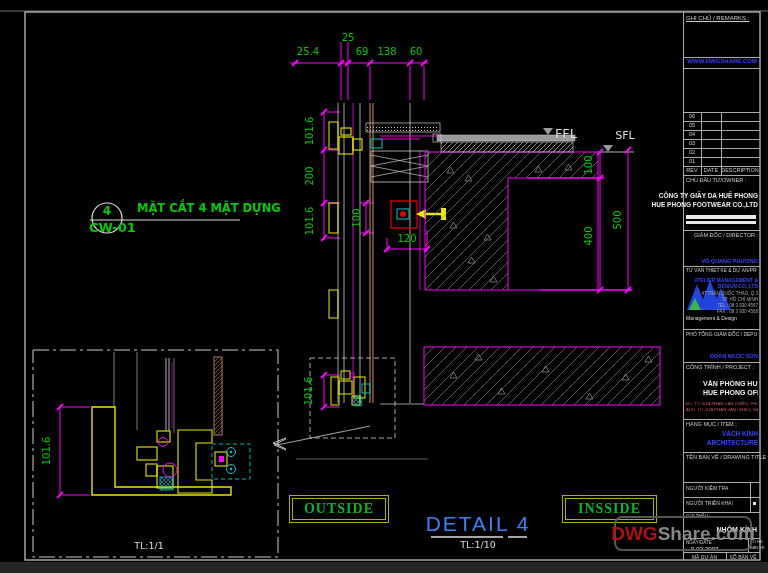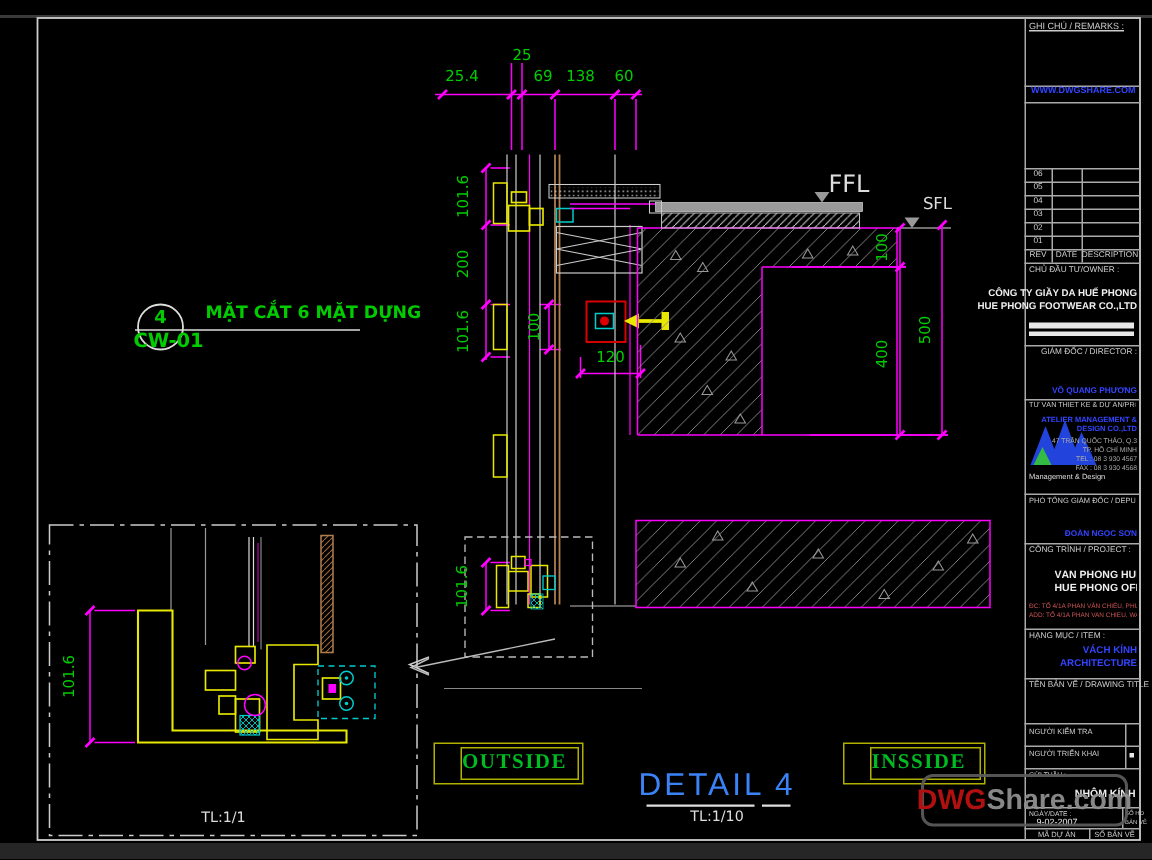"FFL" div.t { font-size: 16px -> 13px; top: 117px -> 128px }
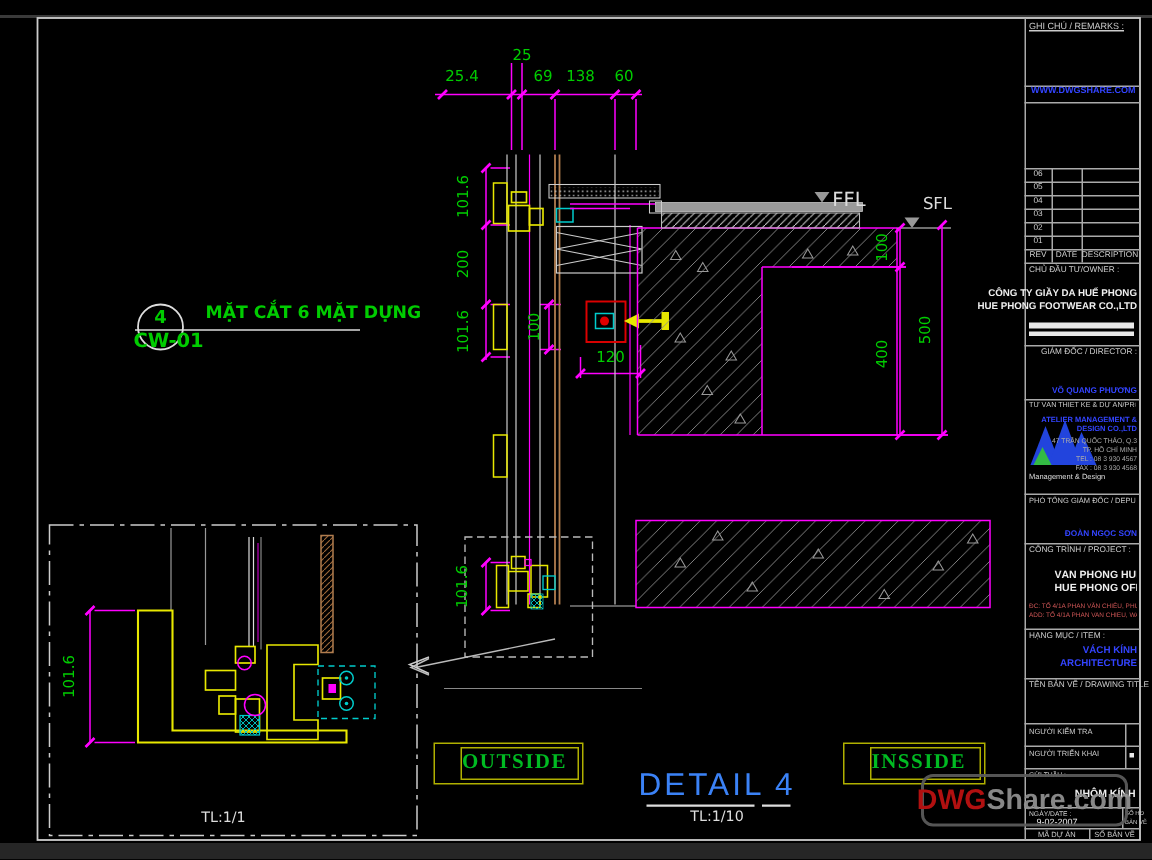"MẶT CẮT 6 MẶT DỰNG" div.t { text: 6 -> 4 }
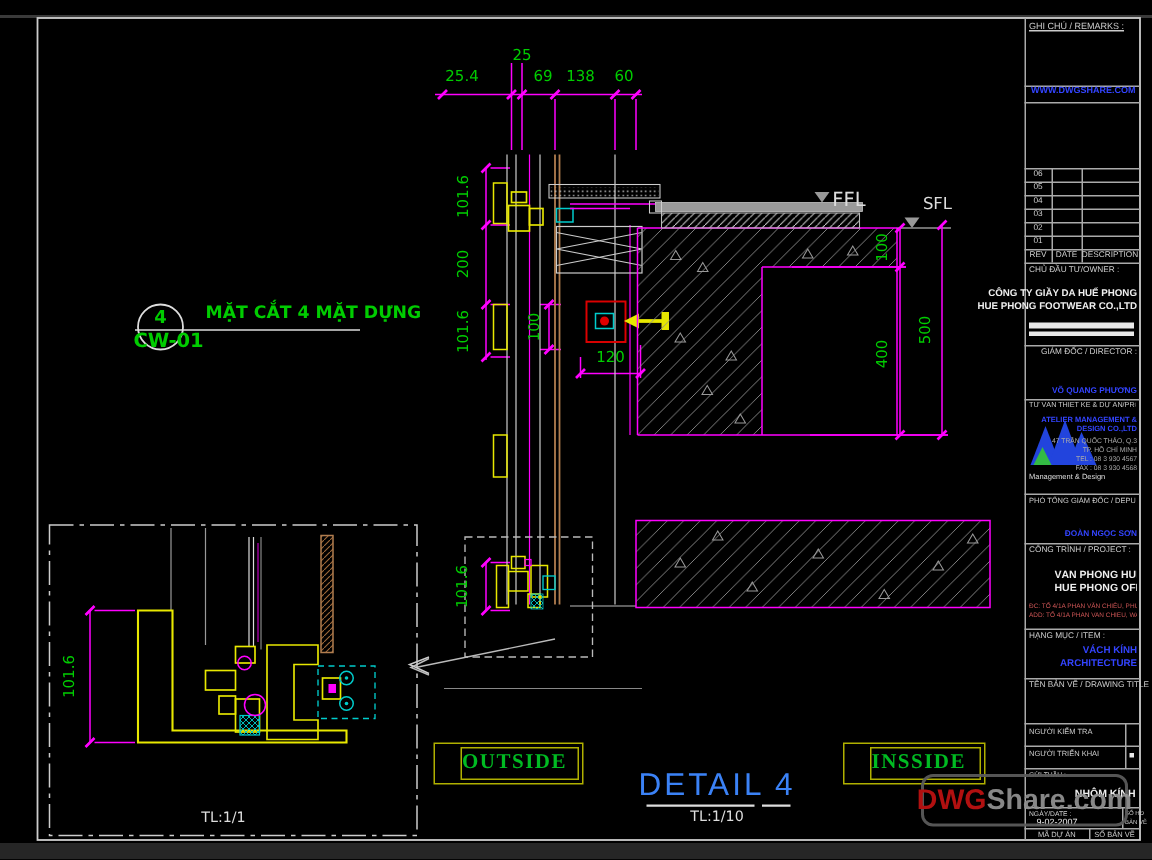"OUTSIDE" .obox .inner { justify-content: flex-start -> center; margin-left: 15px -> none }
